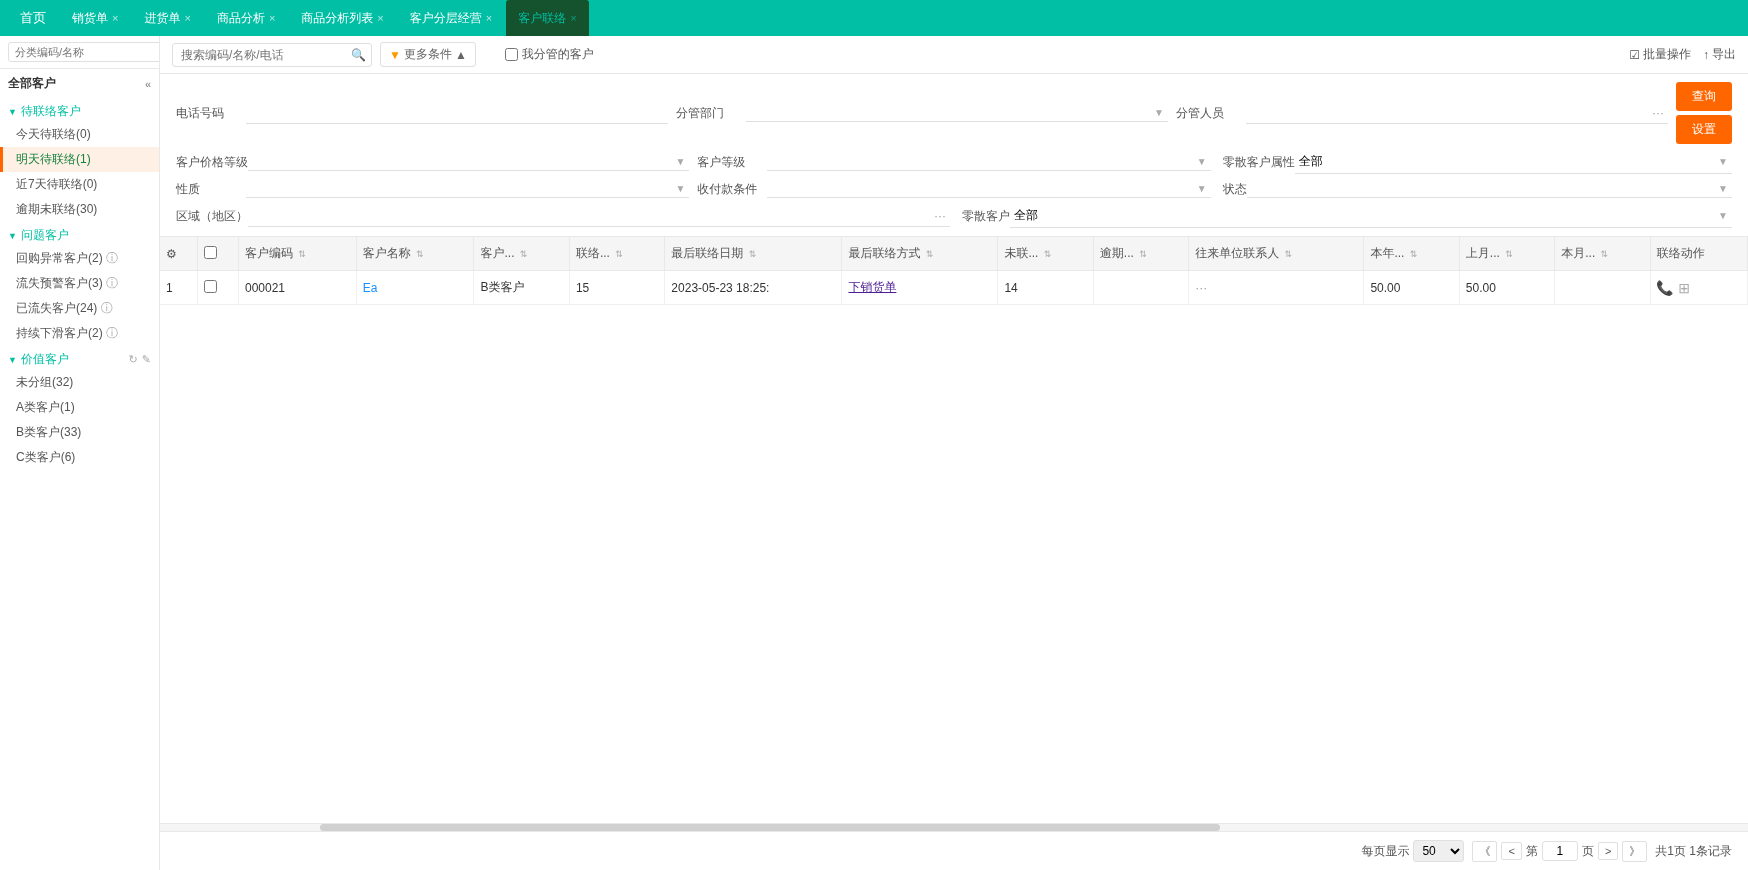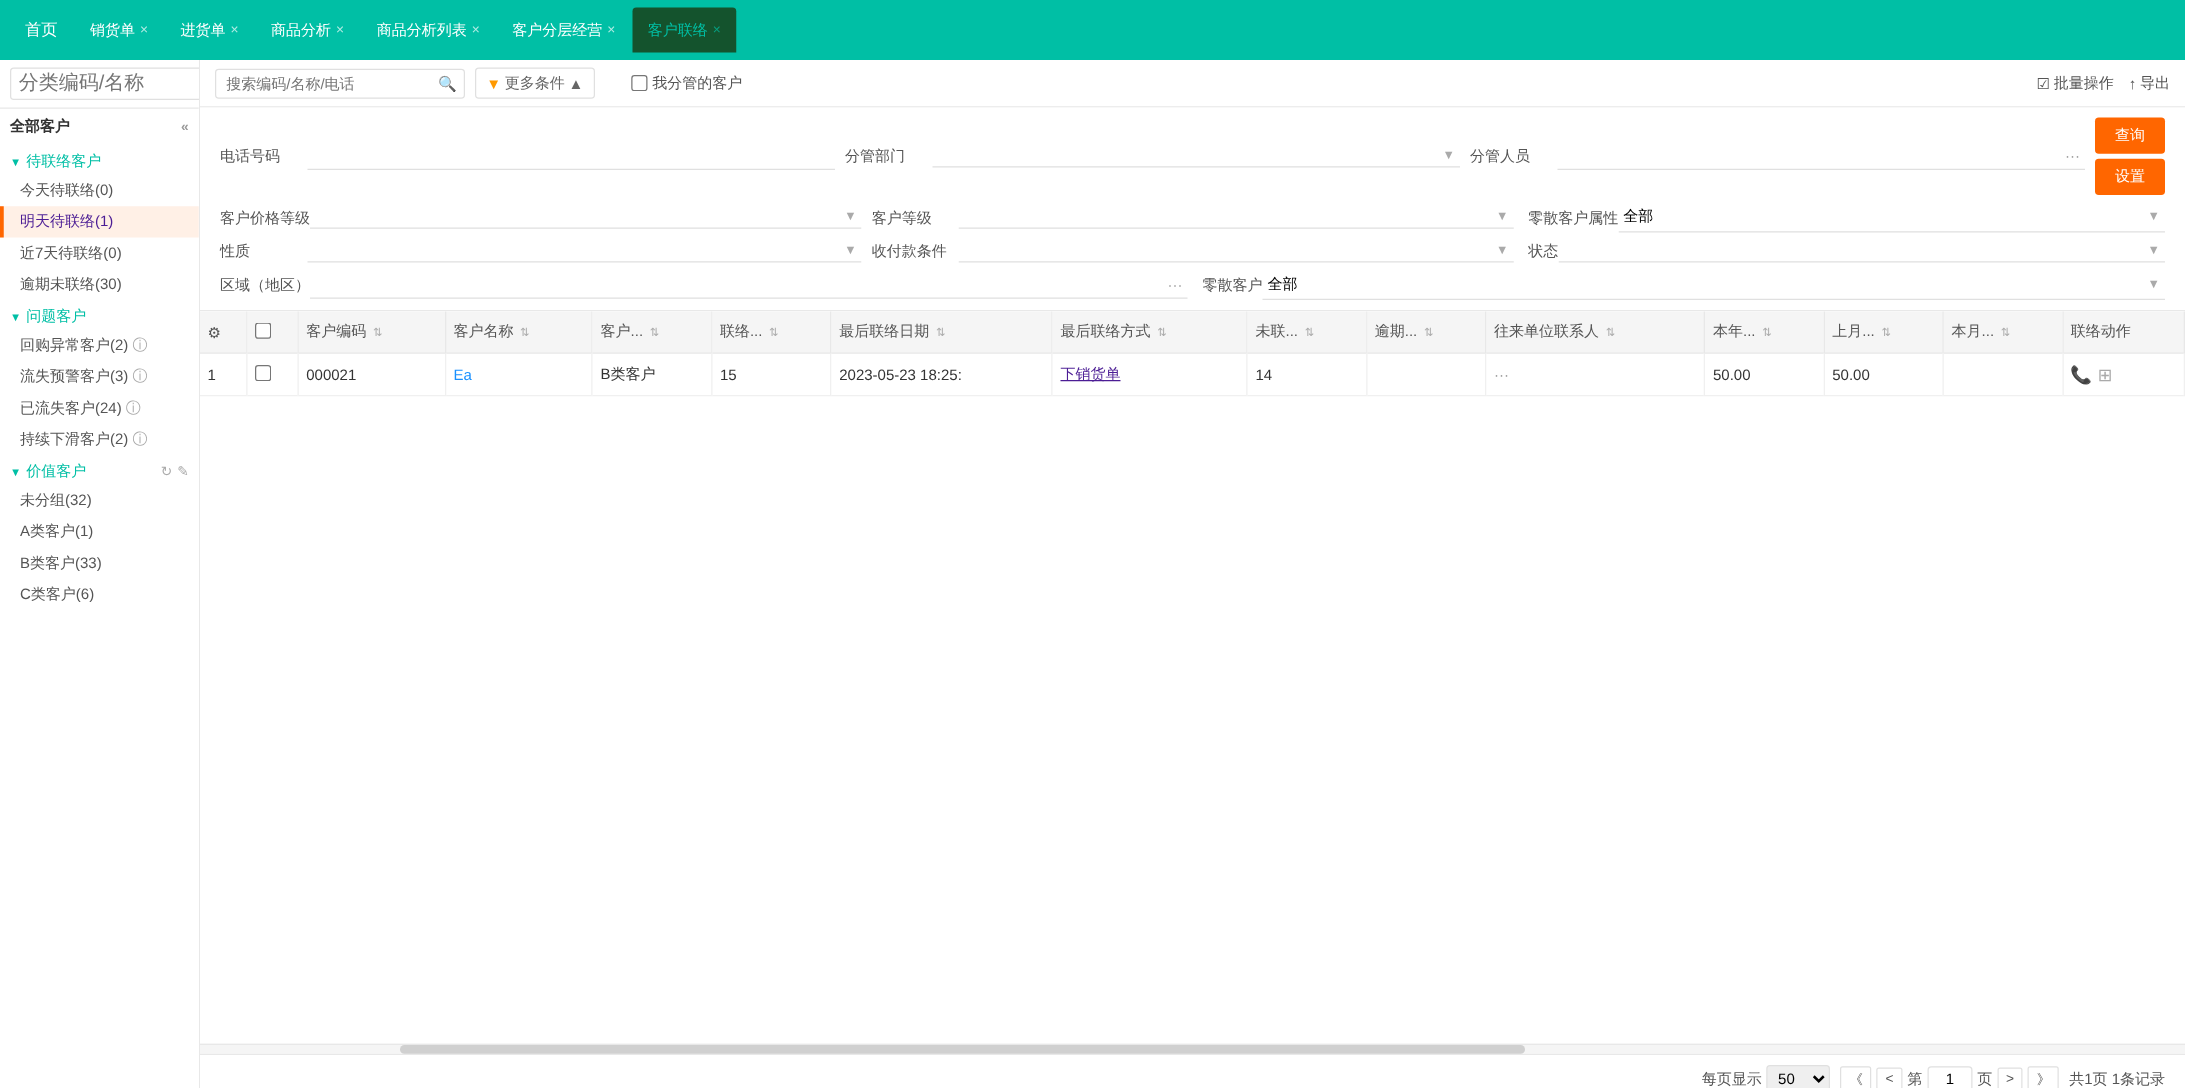"首页" .top-nav { height: 48px -> 36px }
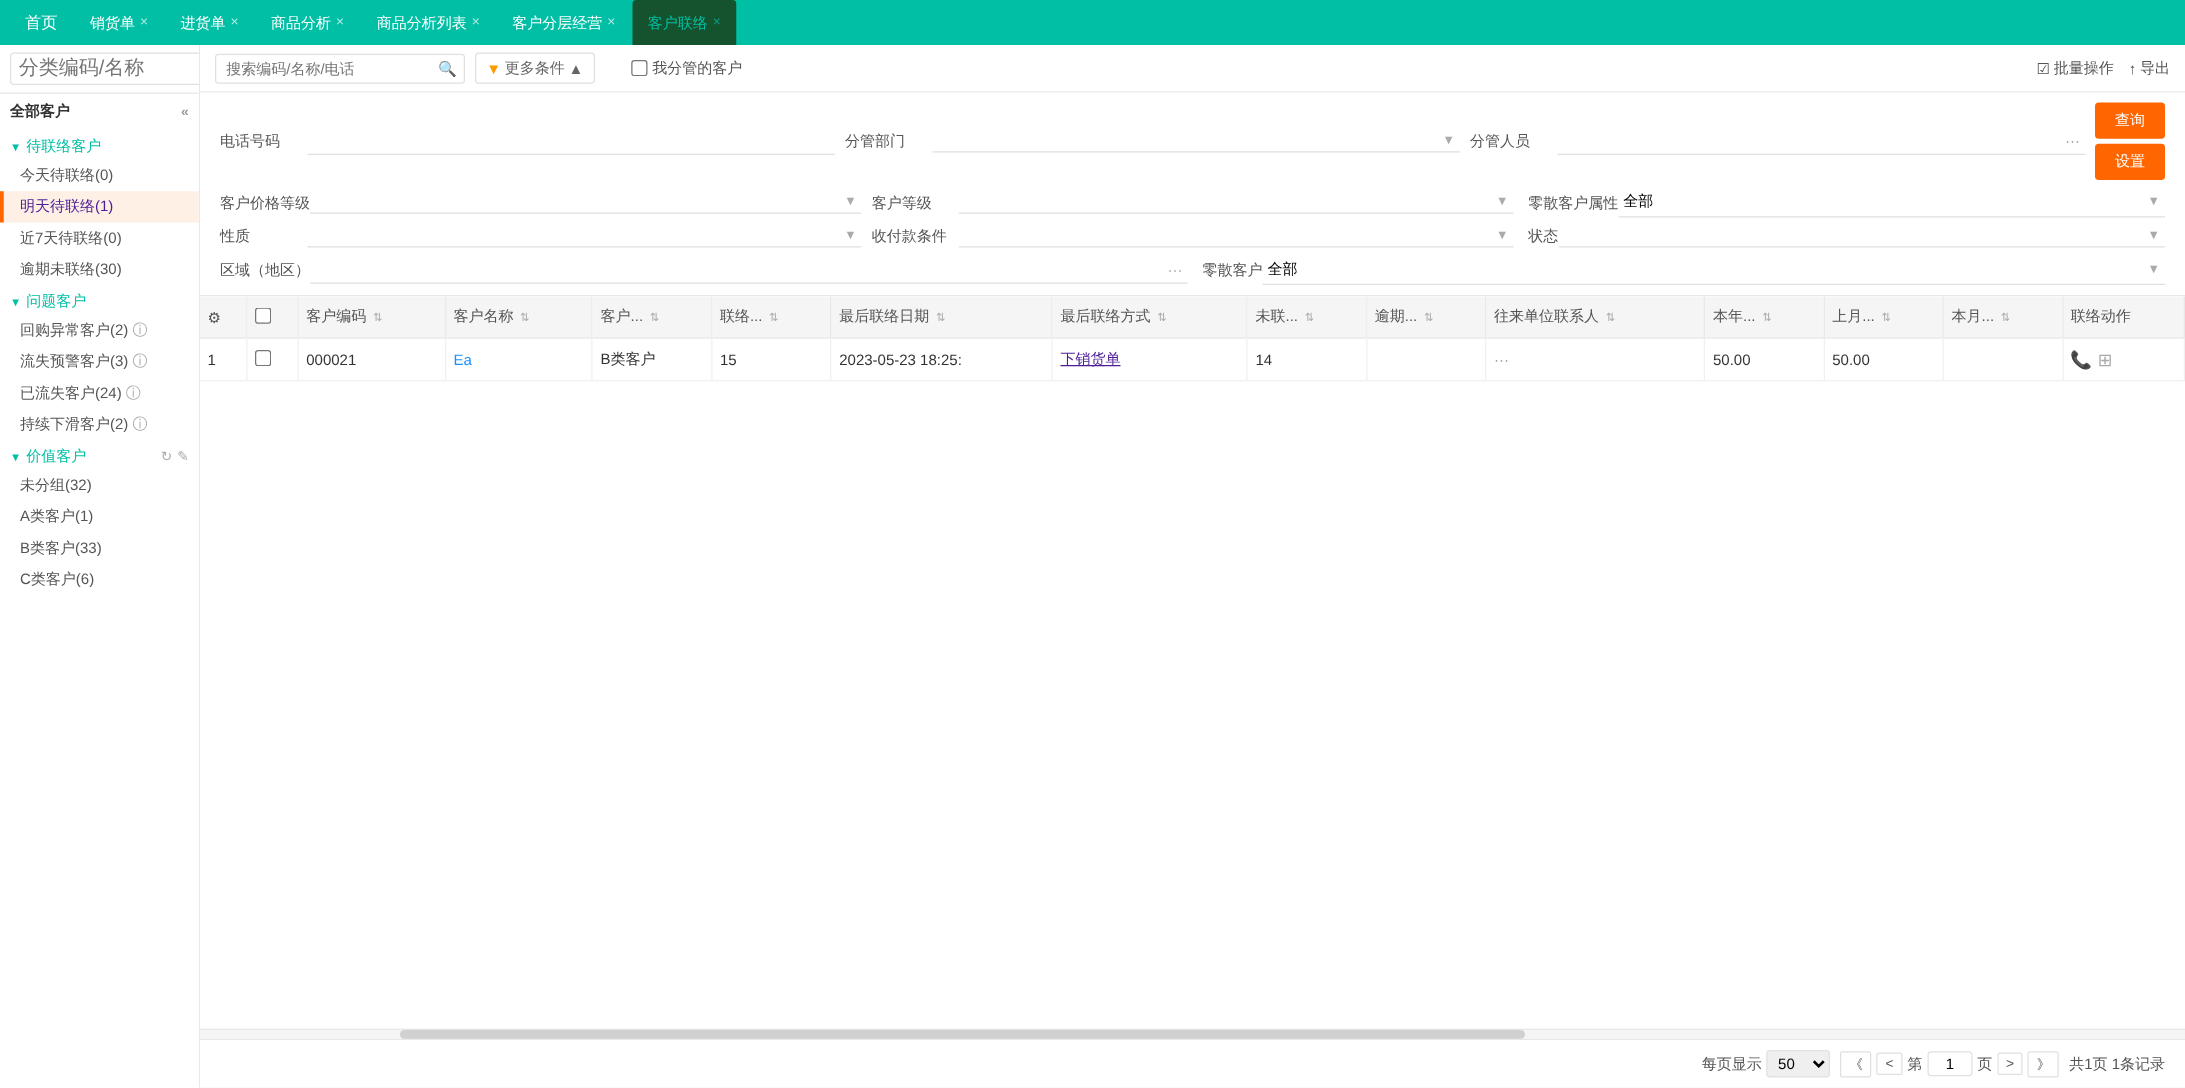"分类编码/名称" .sidebar-search input { font-size: 16px -> 11px }
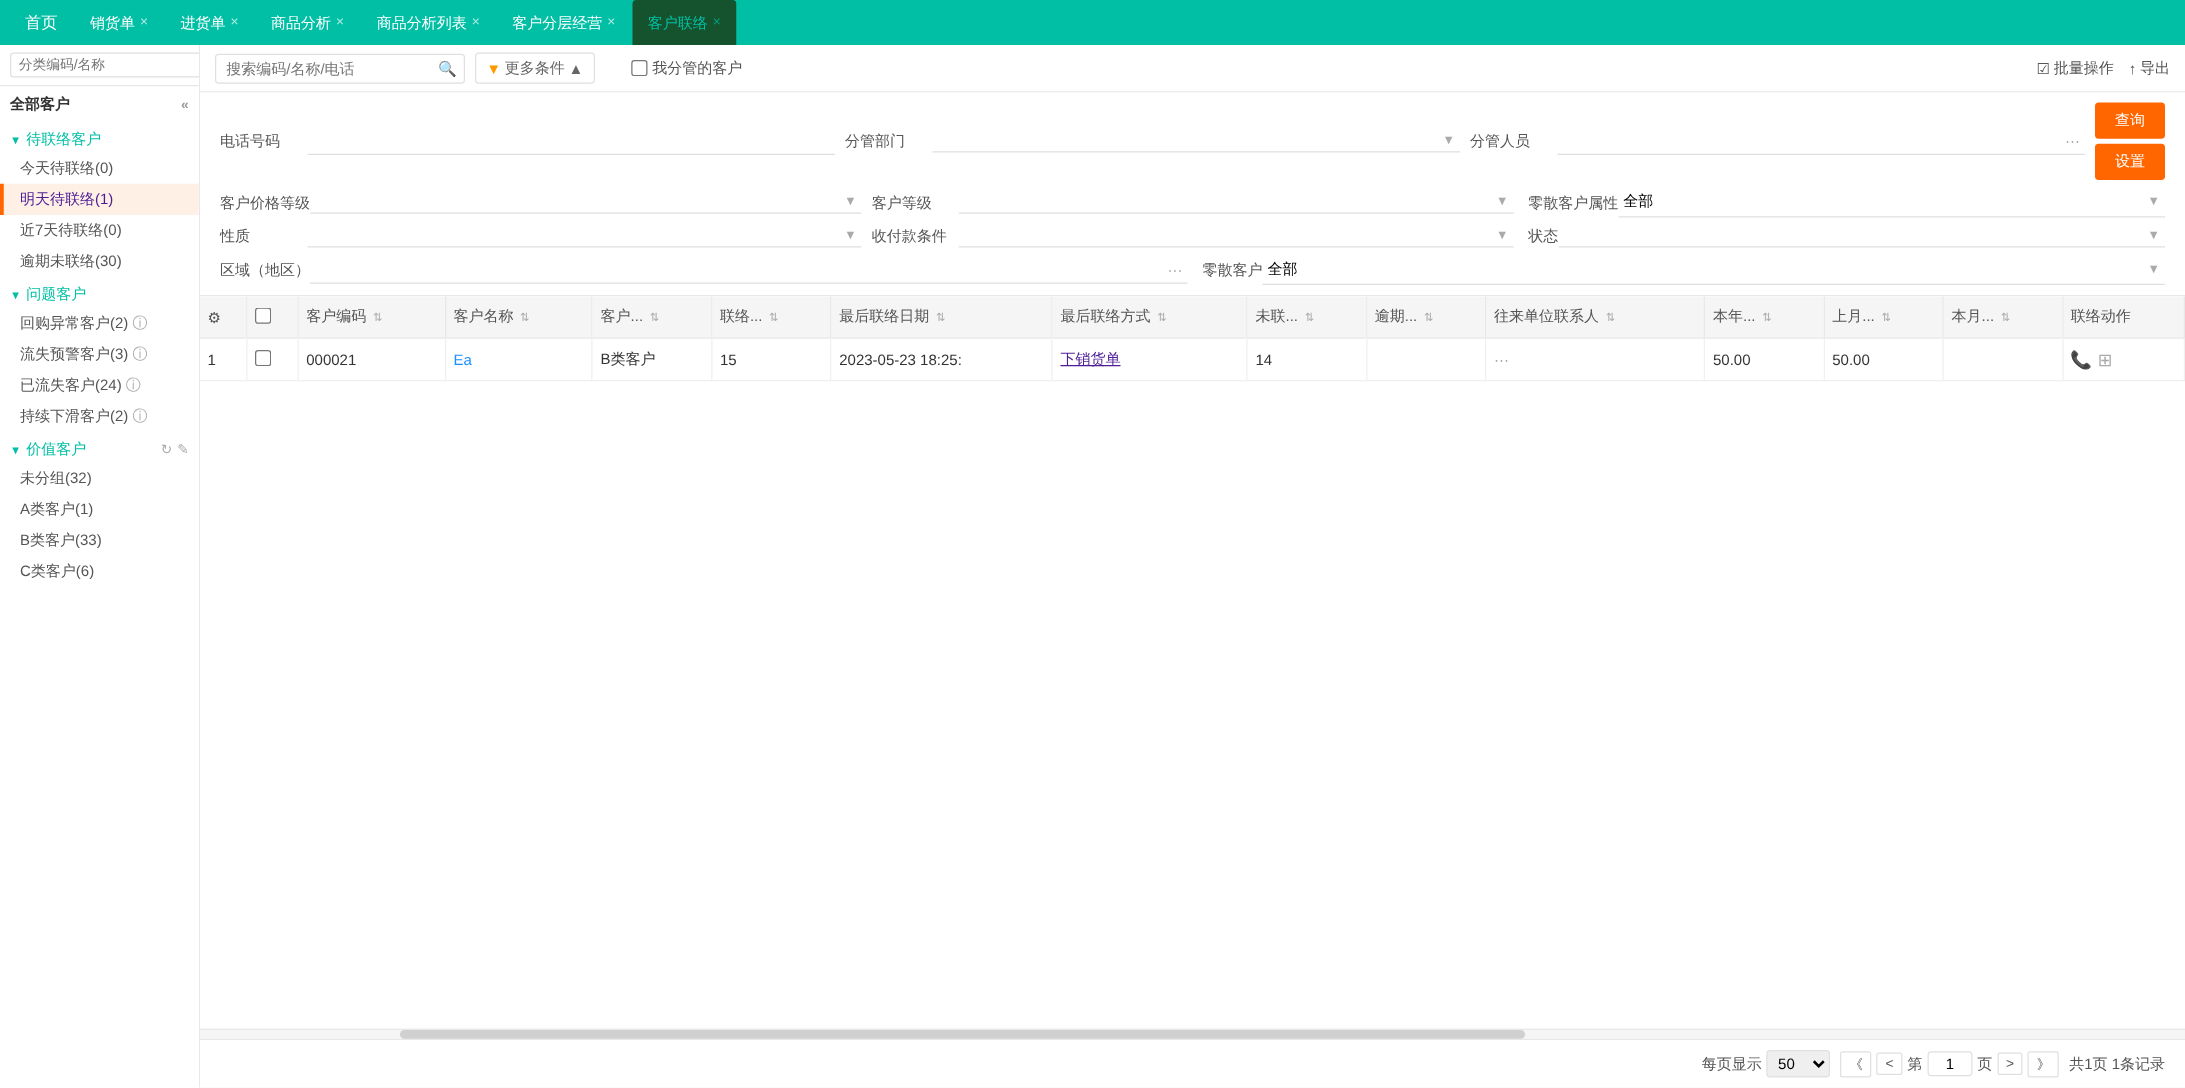"明天待联络(1)" .sidebar-item.active { color: #4c1d95 -> #15803d }
